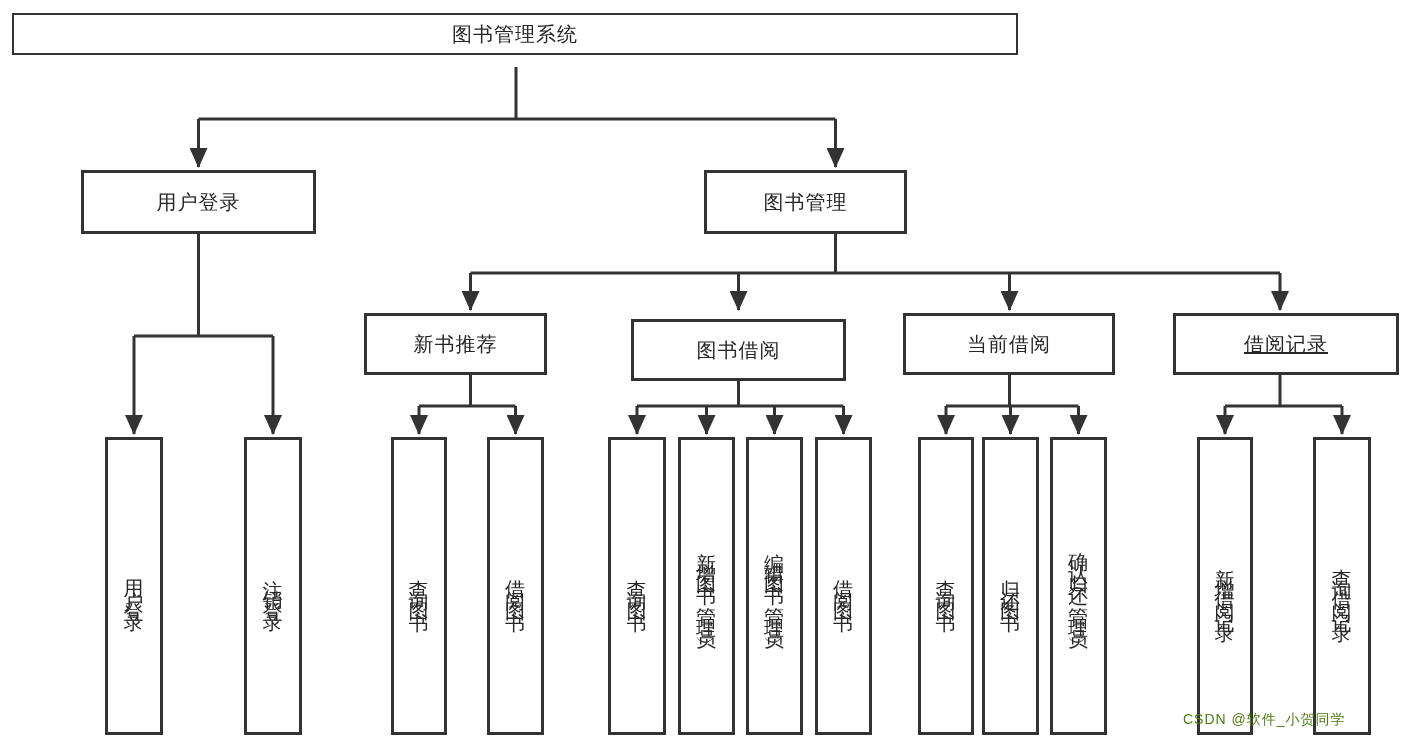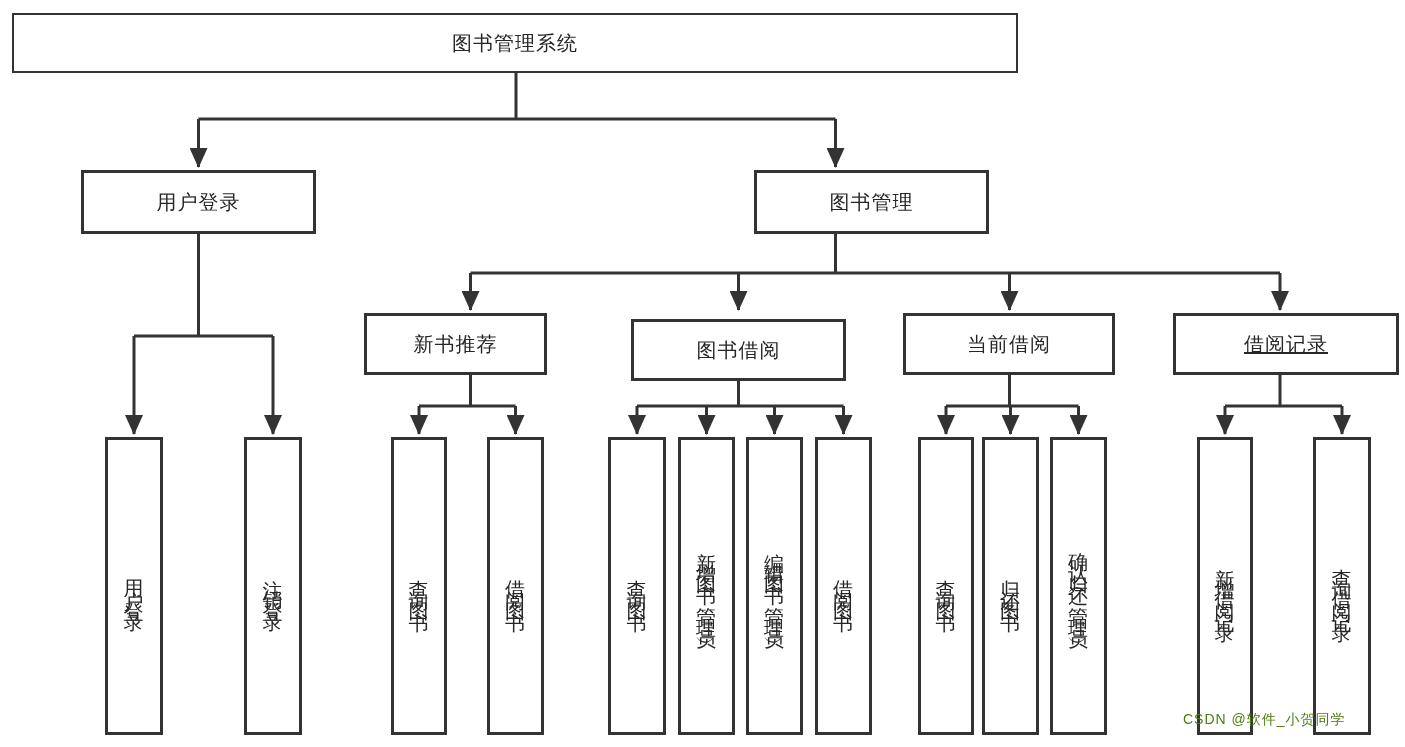"图书管理系统" div.box { height: 60px -> 42px }
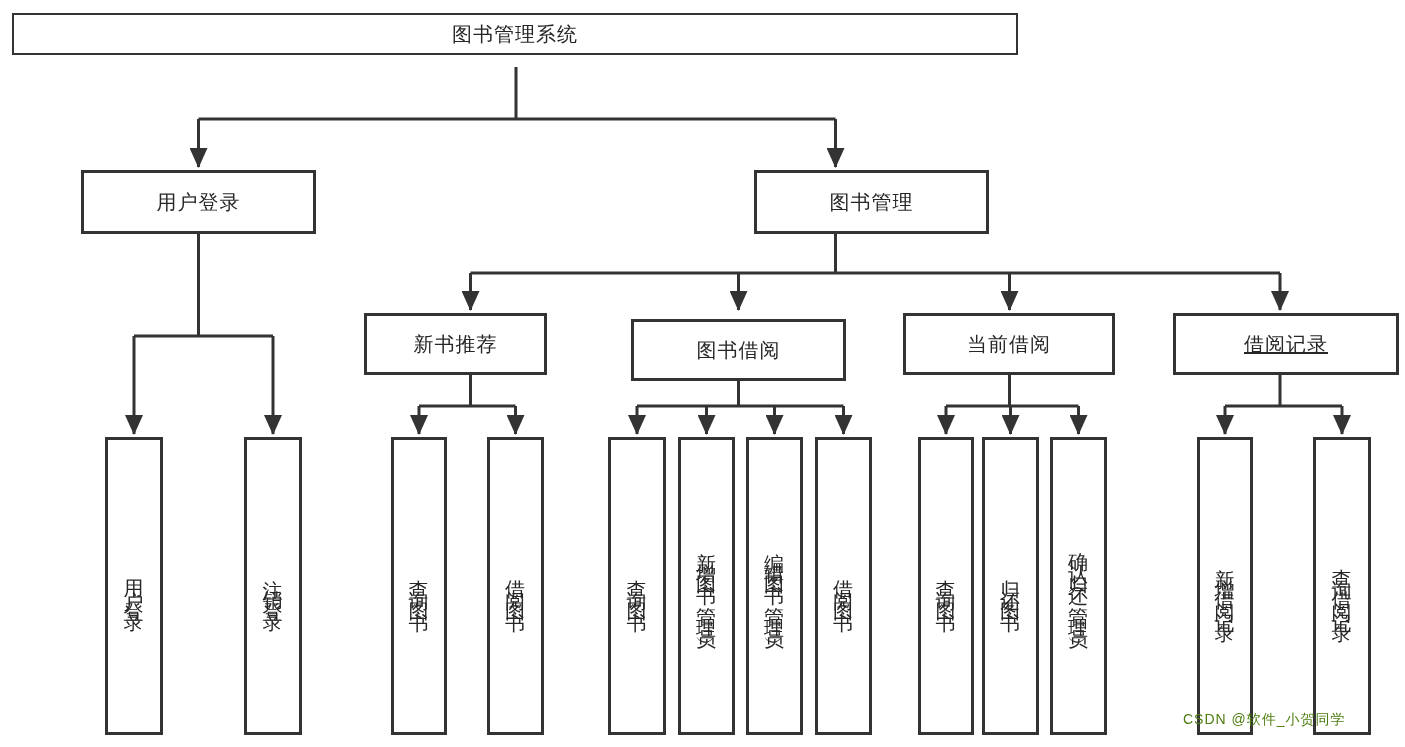"图书管理" div.box { left: 754px -> 704px; width: 235px -> 203px }
